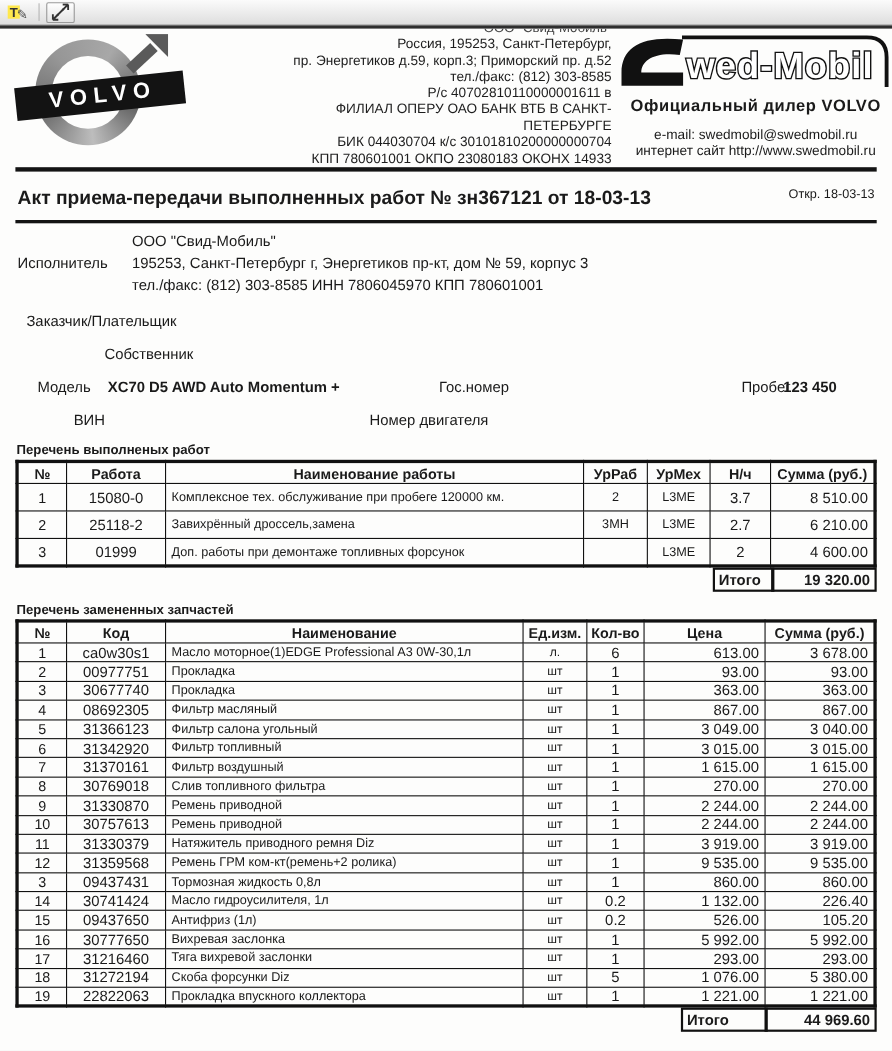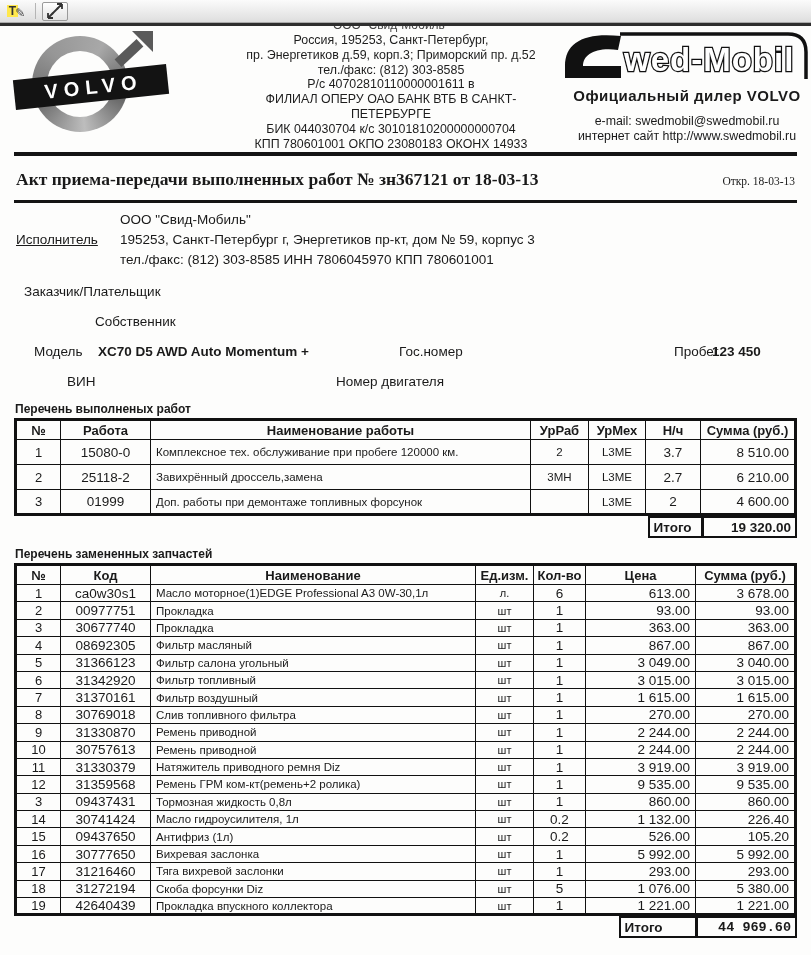"Россия, 195253, Санкт-Петербург," .lh-center { text-align: center -> right }
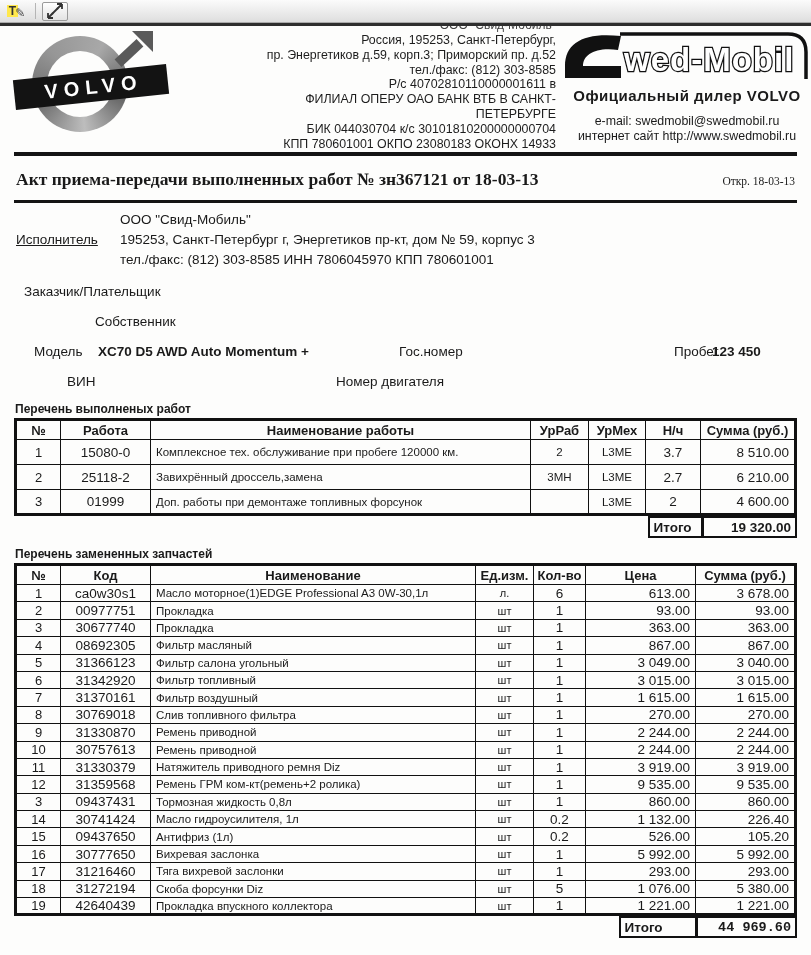"Акт приема-передачи выполненных работ №" .title-row { align-items: center -> flex-start; font-family: Liberation Serif, serif -> none }
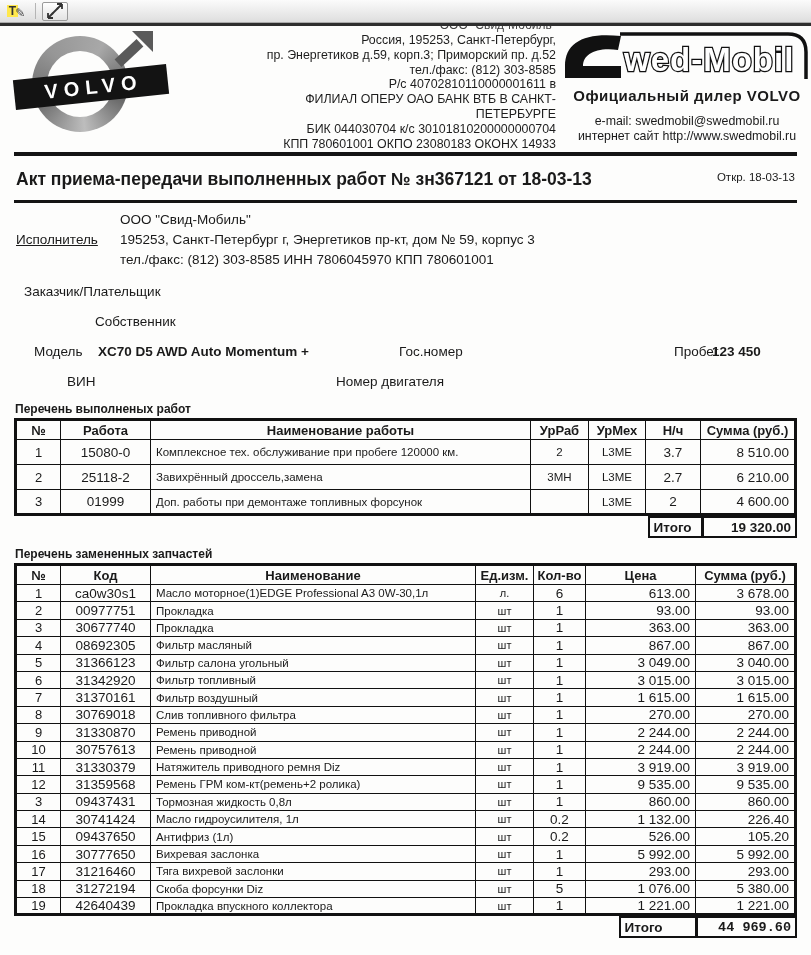"Исполнитель" .executor-label { text-decoration: underline -> none }
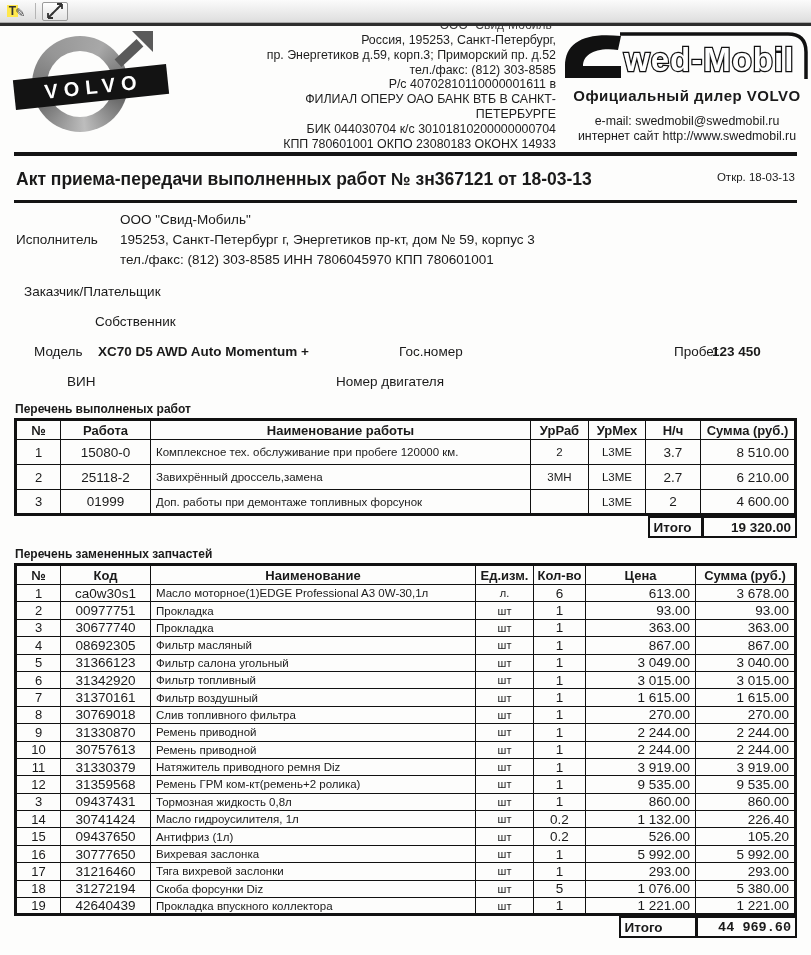"42640439" td.c-code { text: 42640439 -> 22822063 }
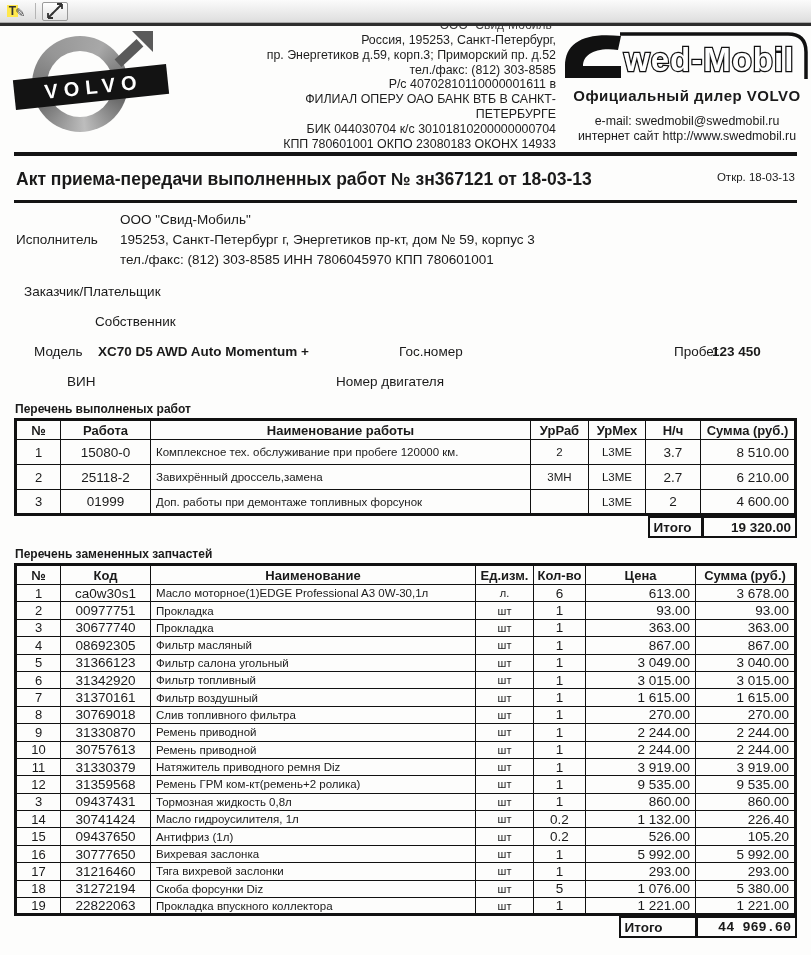"44 969.60" .p-total-value { font-family: Liberation Mono, monospace -> none }
